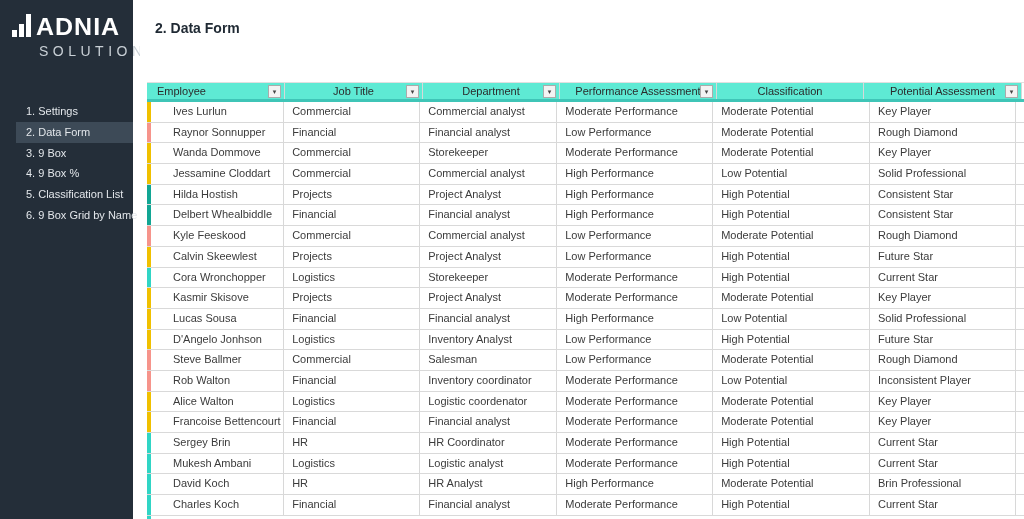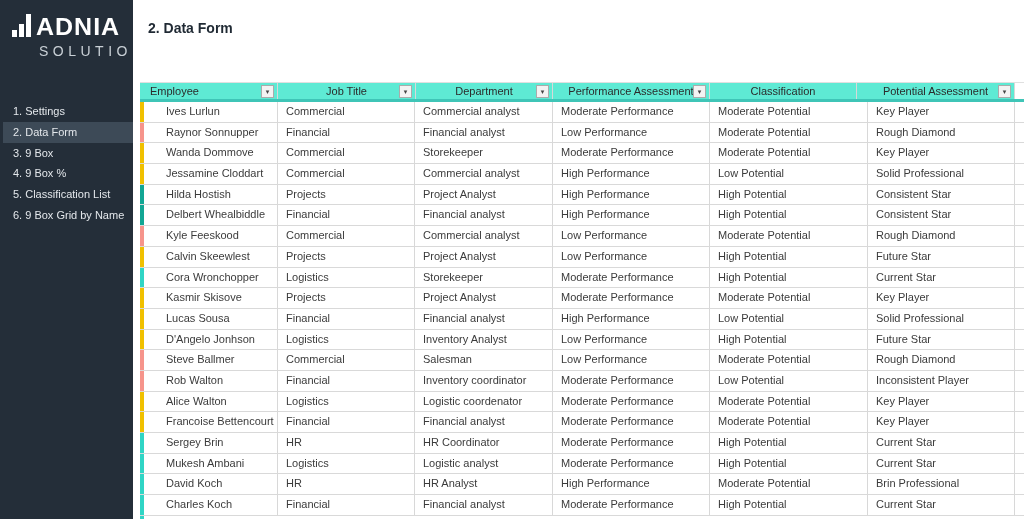"ADNIA" .app { gap: none -> 7px }
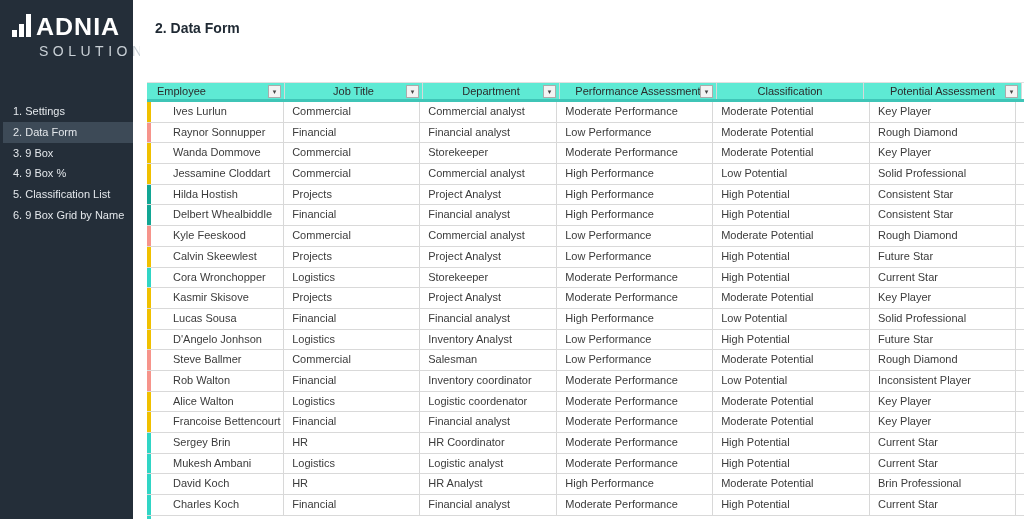"1. Settings" .nav { left: 3px -> 16px }
